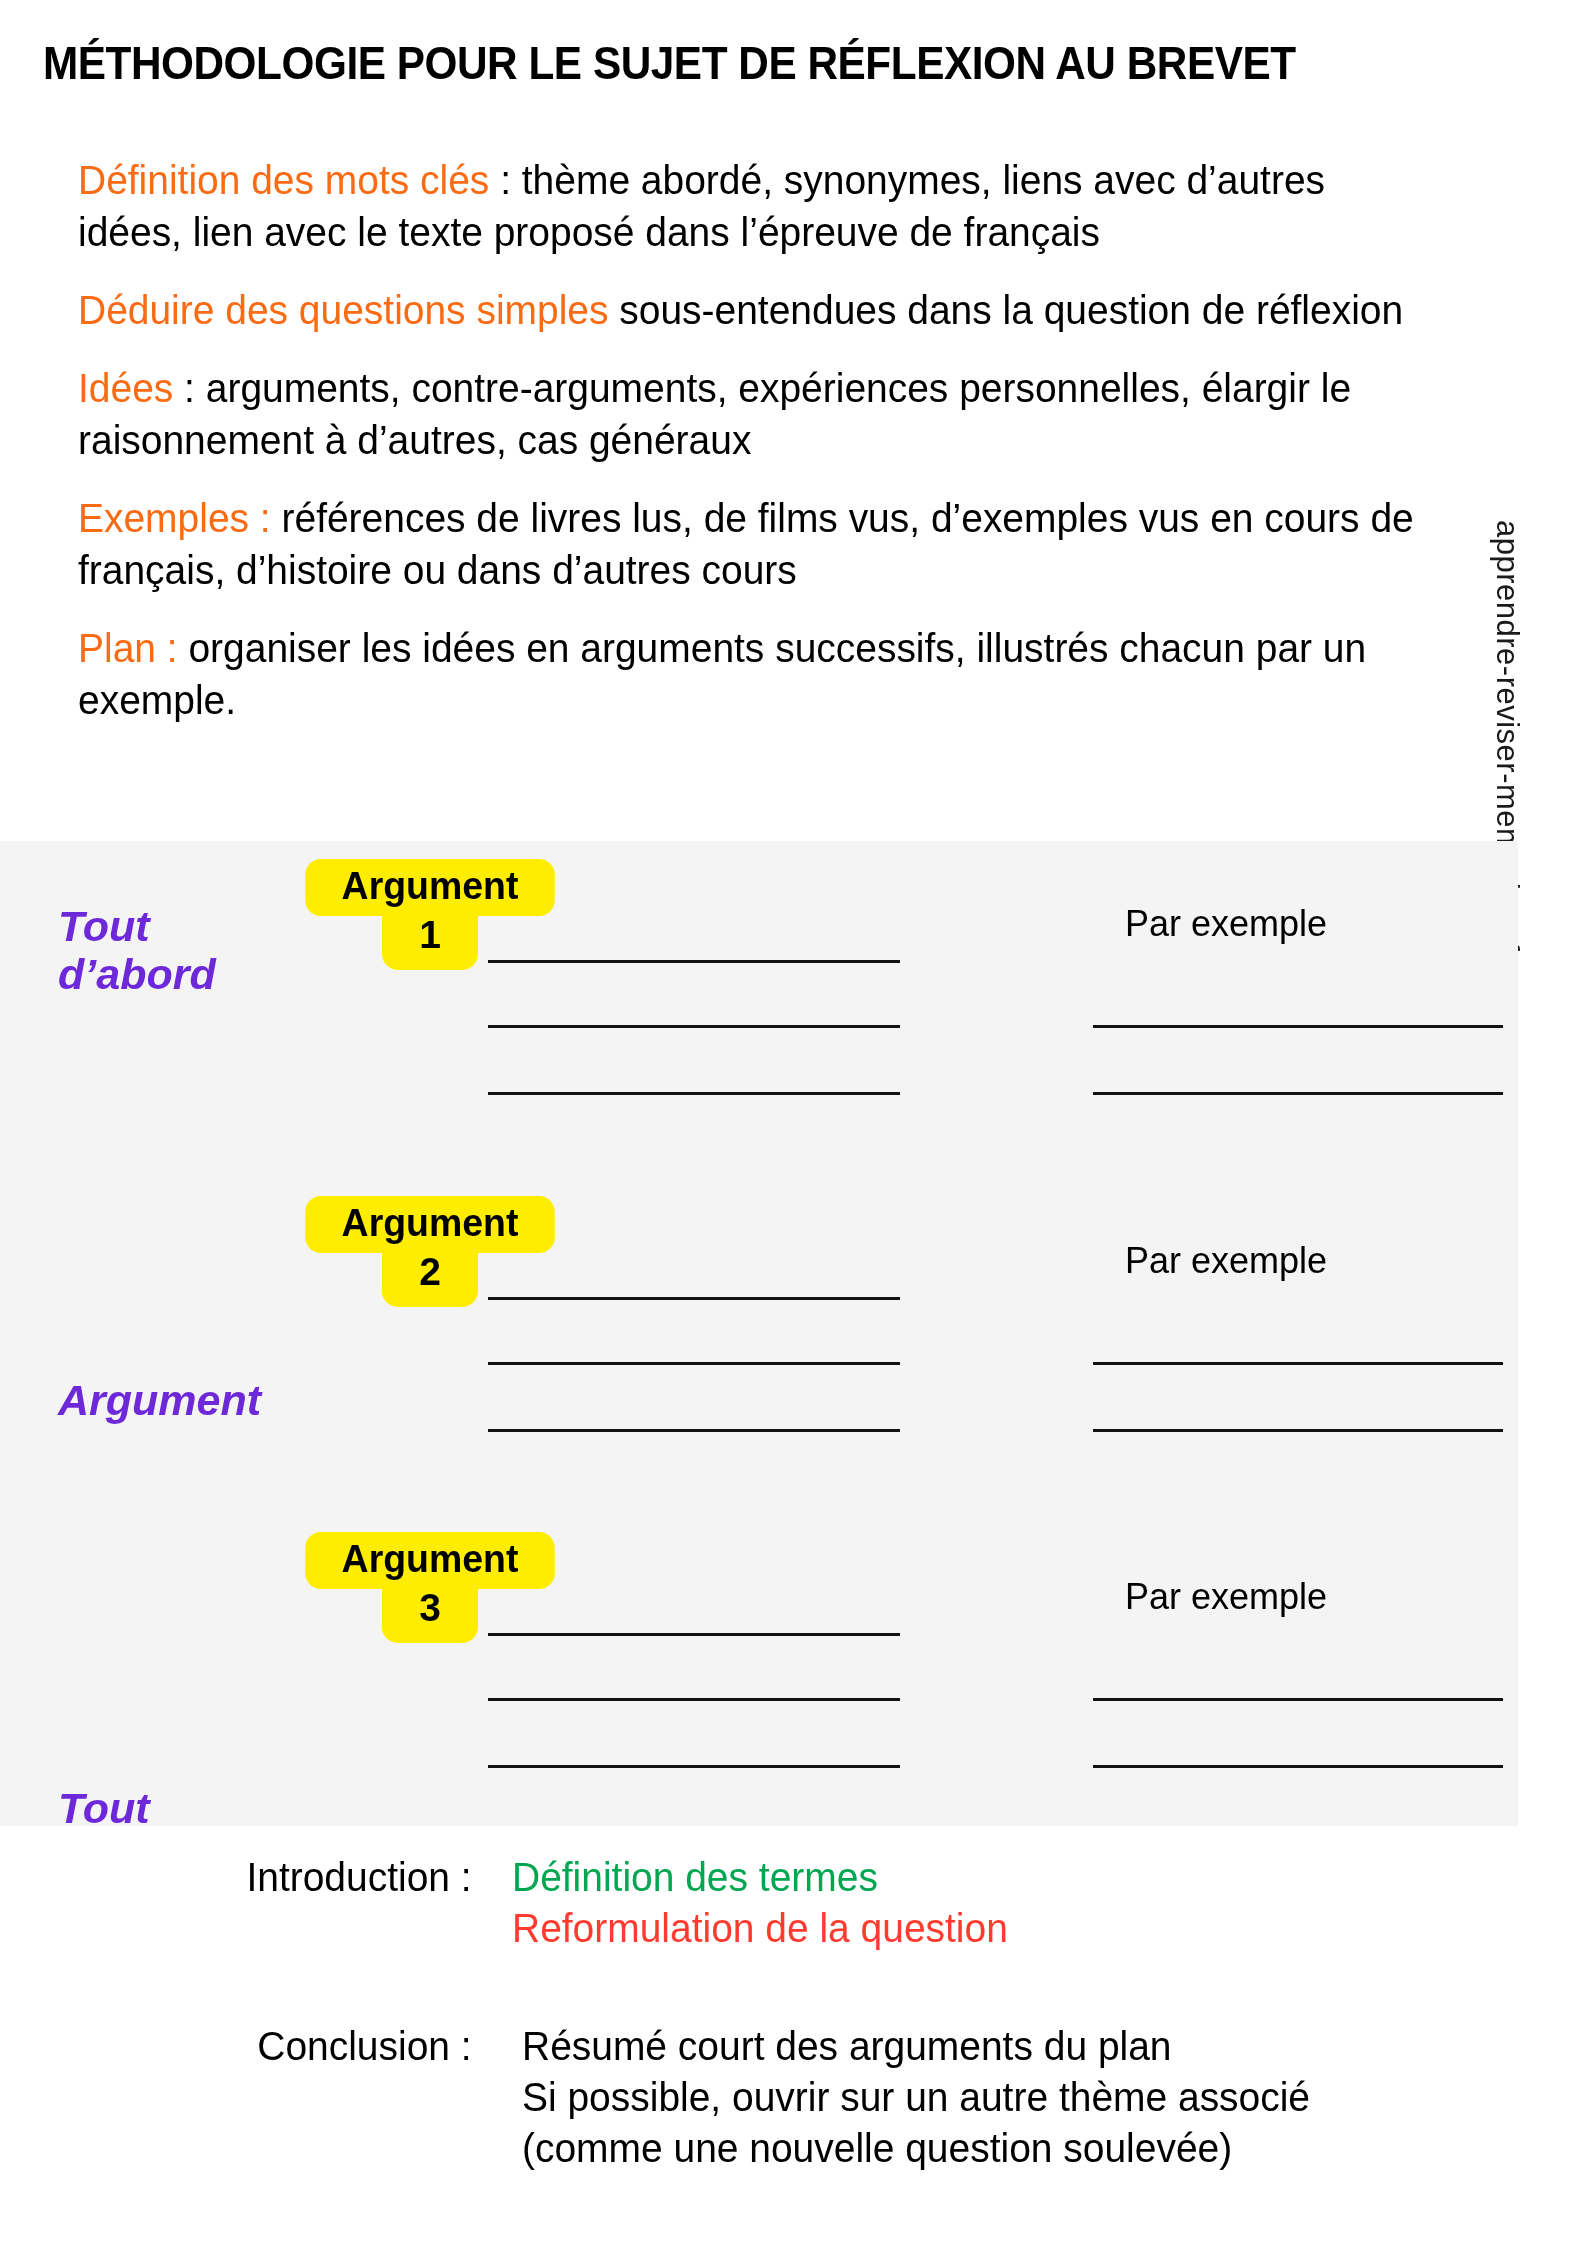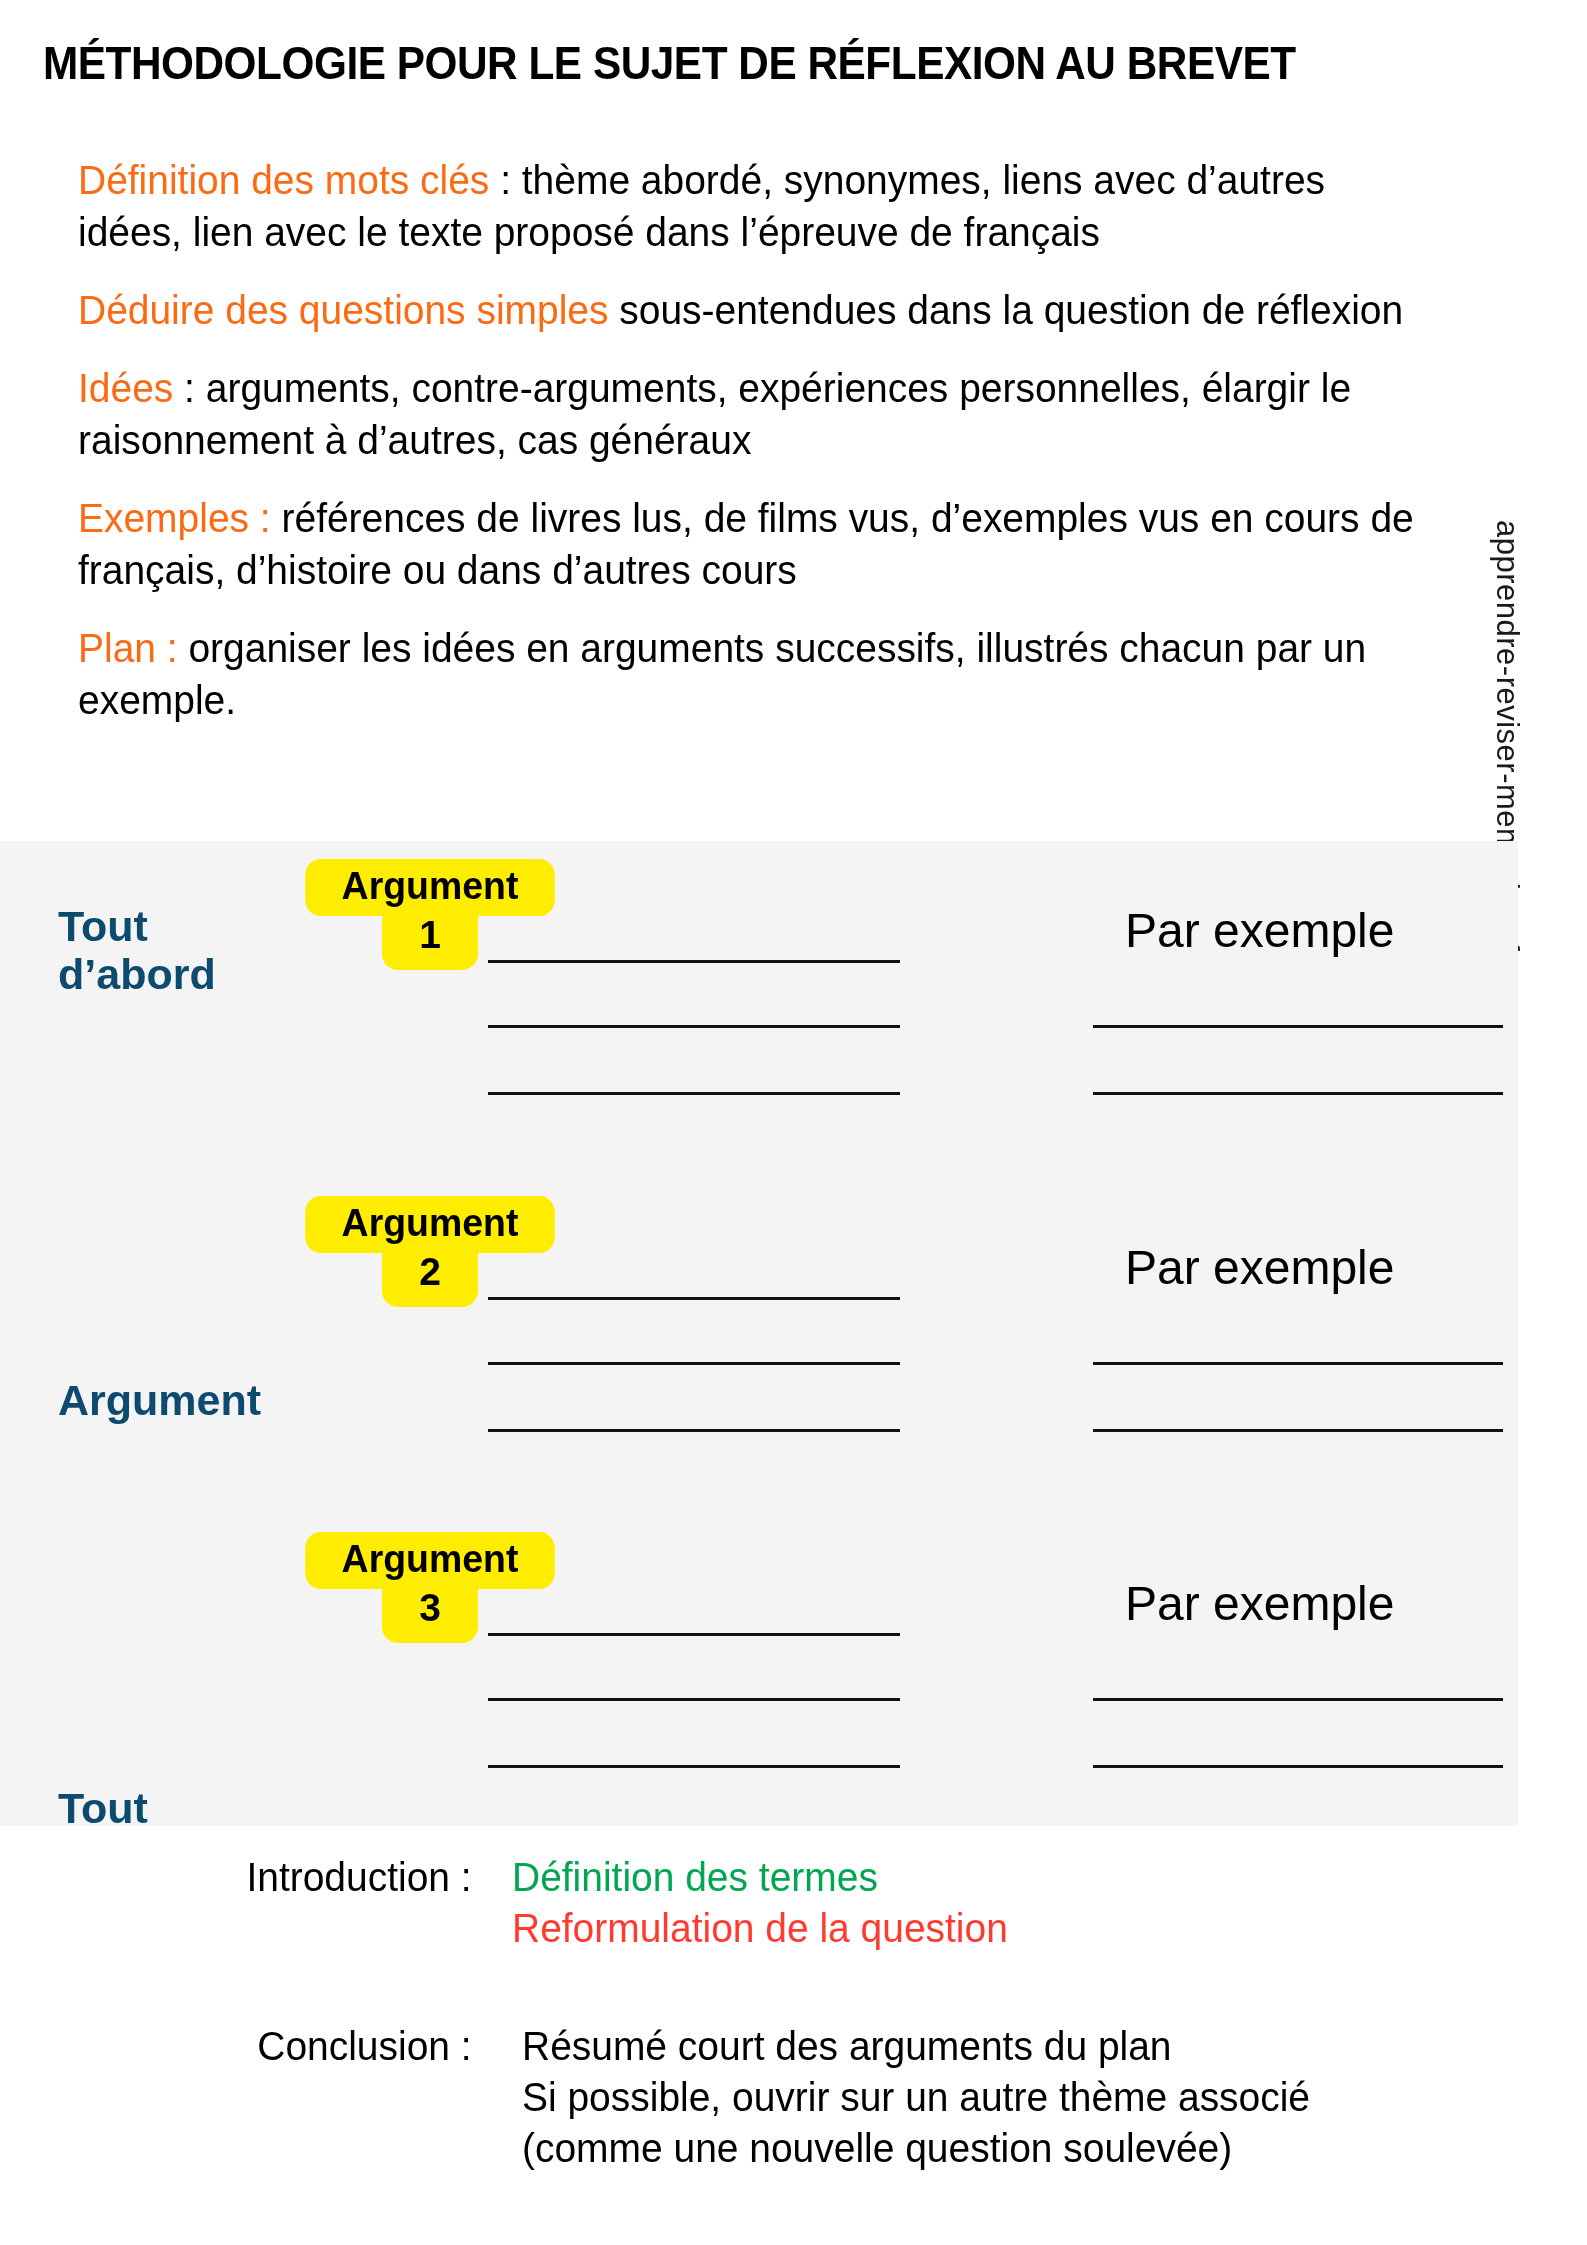"Tout d’abord" .connector { color: #0c4a6e -> #6d28d9; font-style: none -> italic }
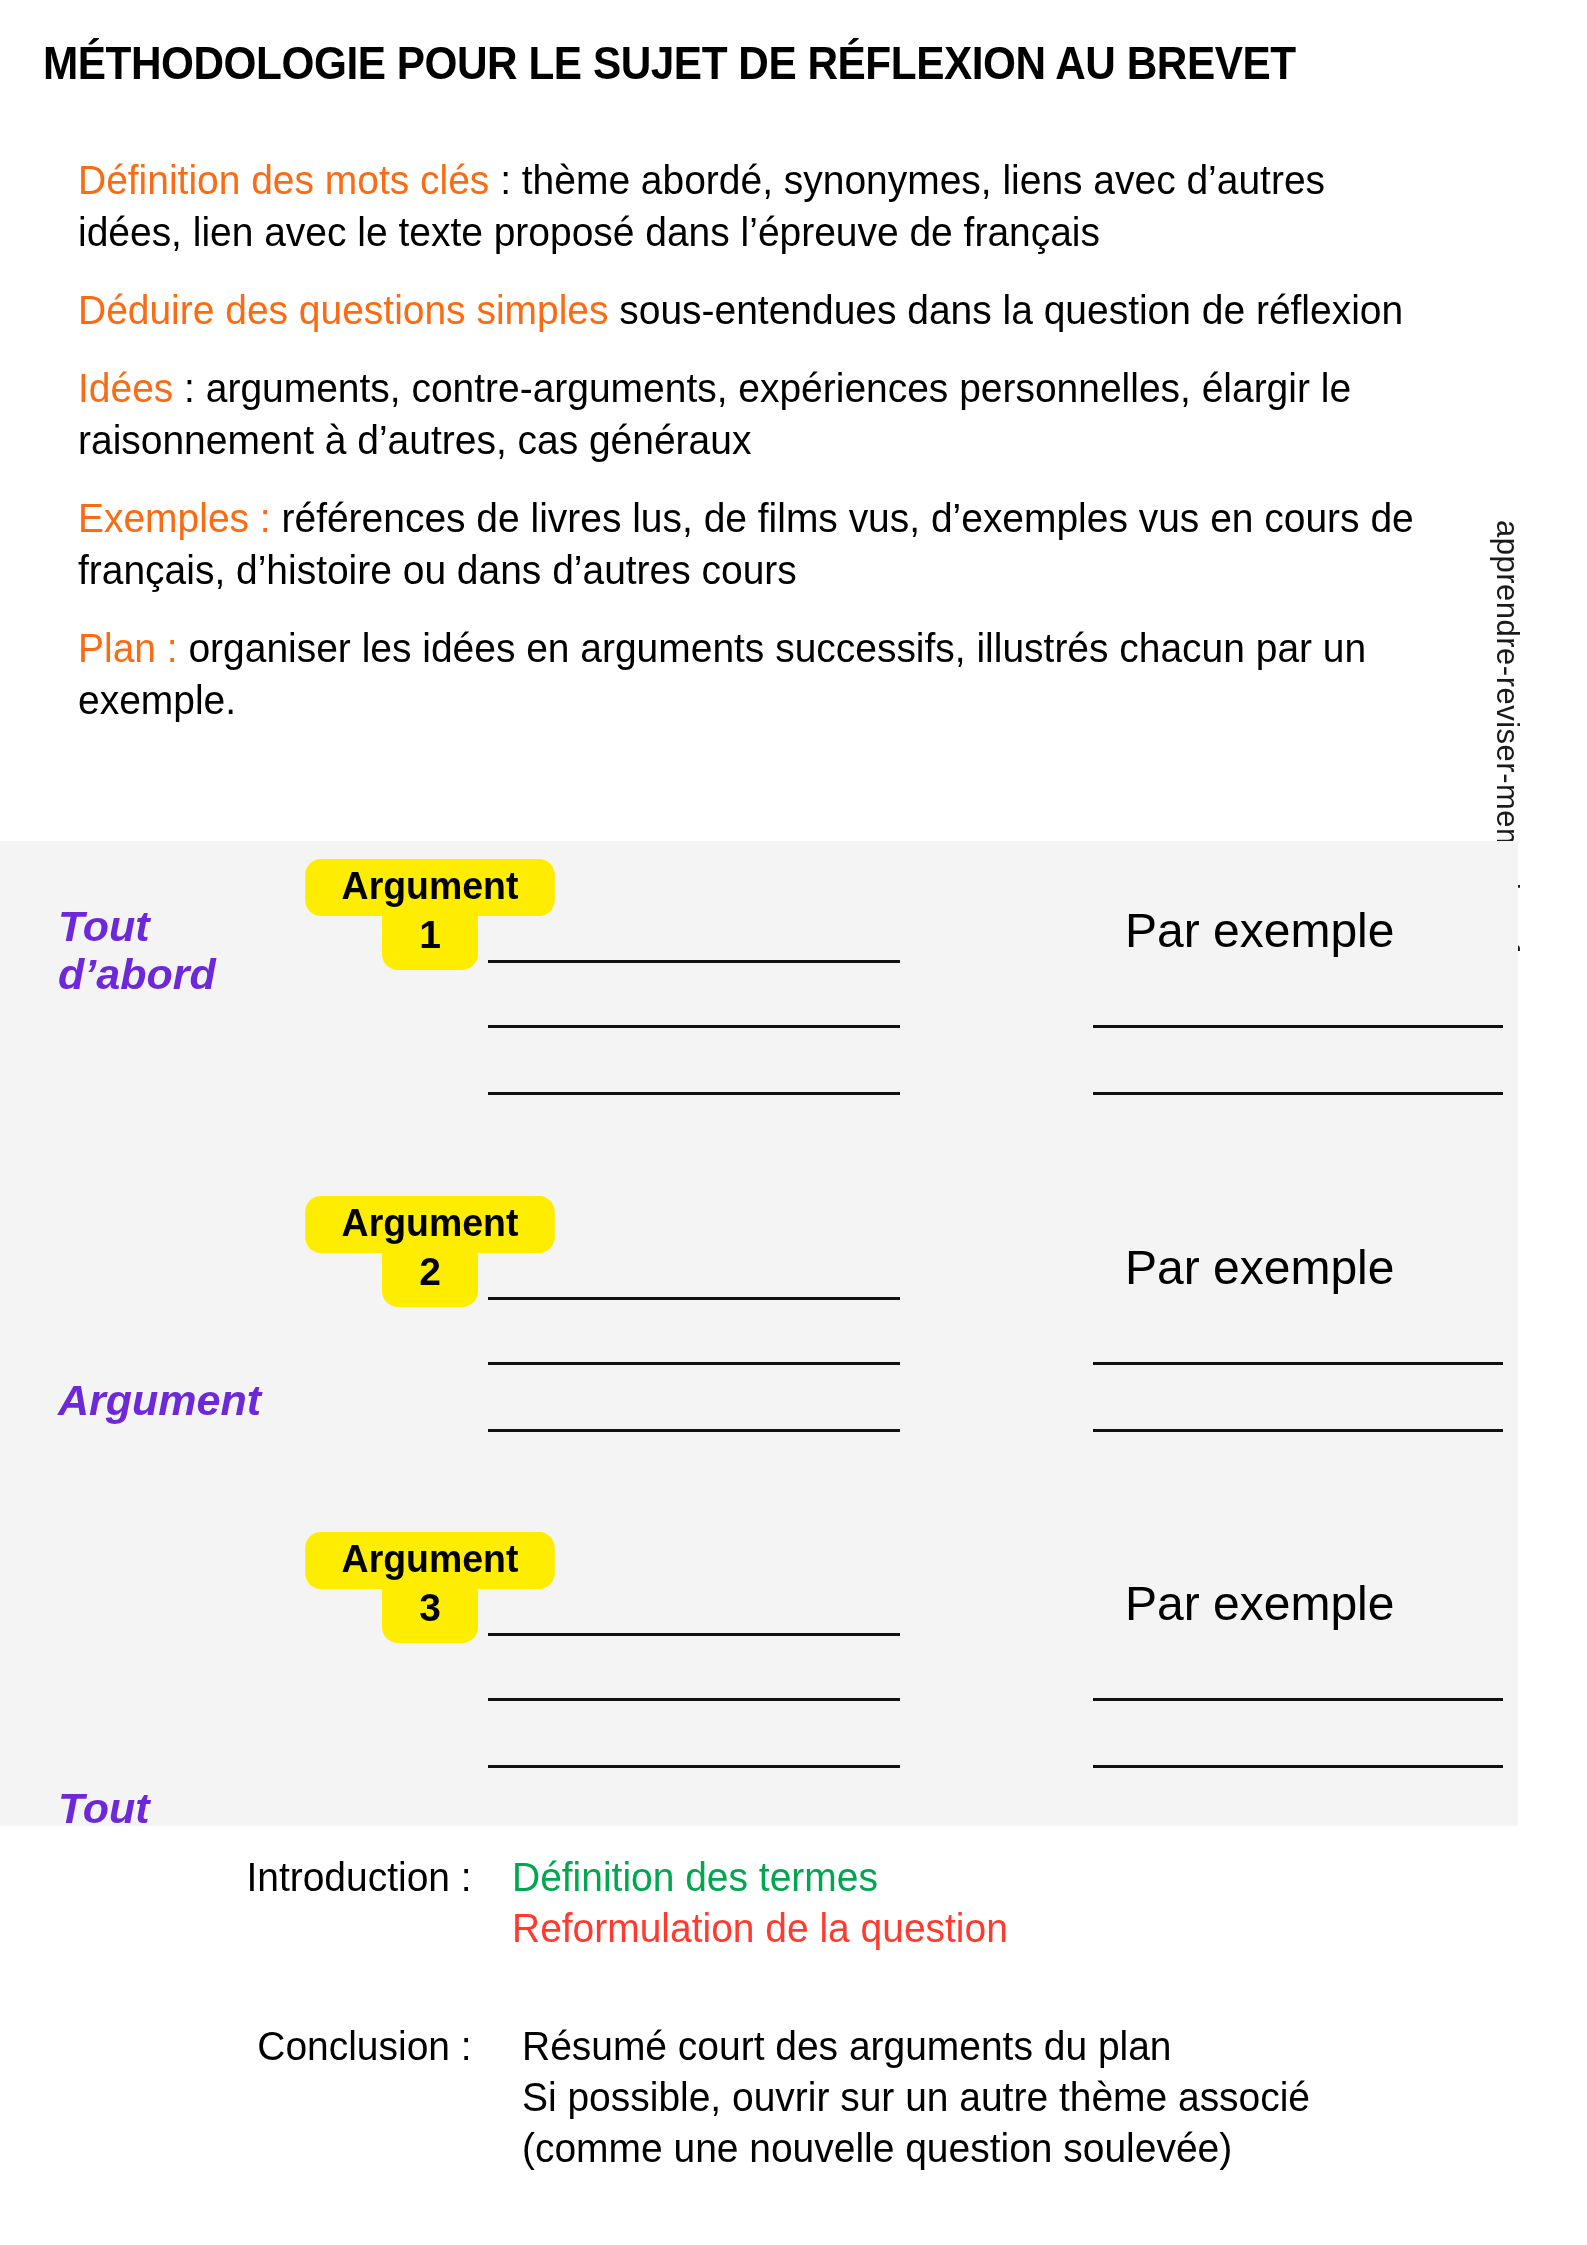"Par exemple" .par-ex { font-size: 48px -> 36px }
